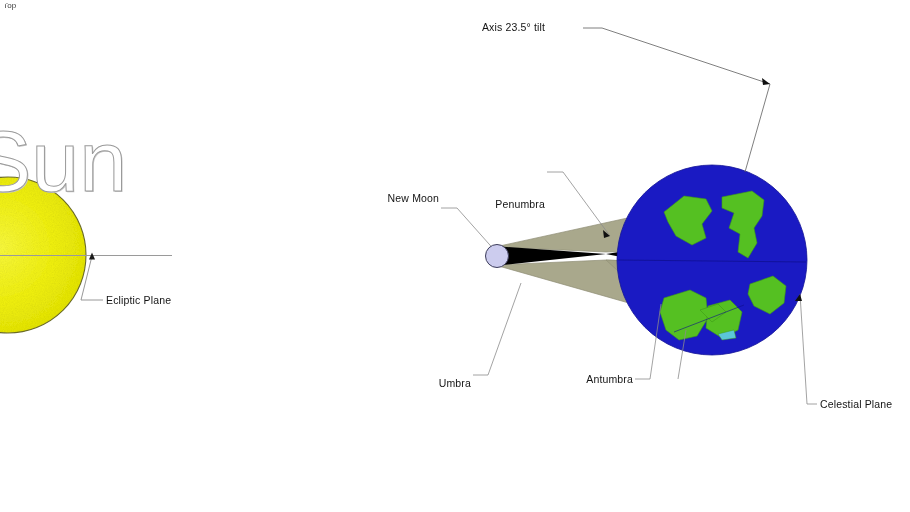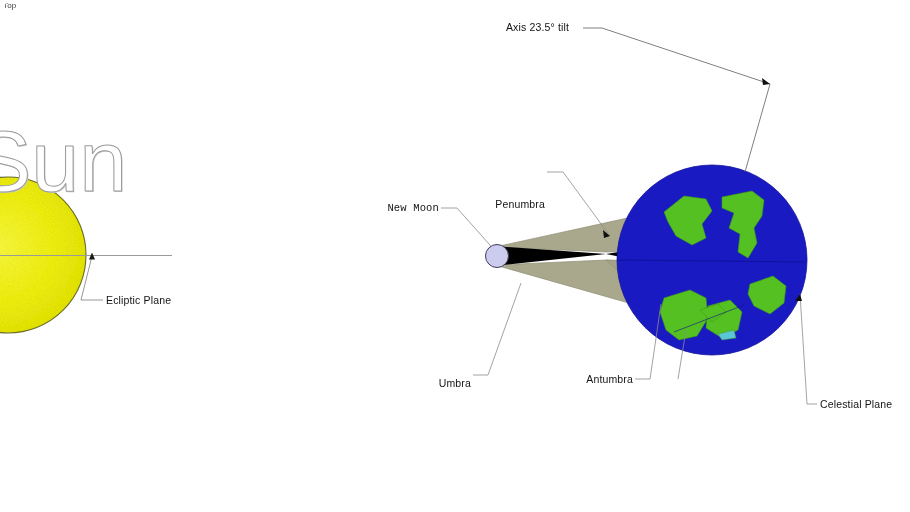"Axis 23.5° tilt" div.callout { margin-left: 24px -> none }
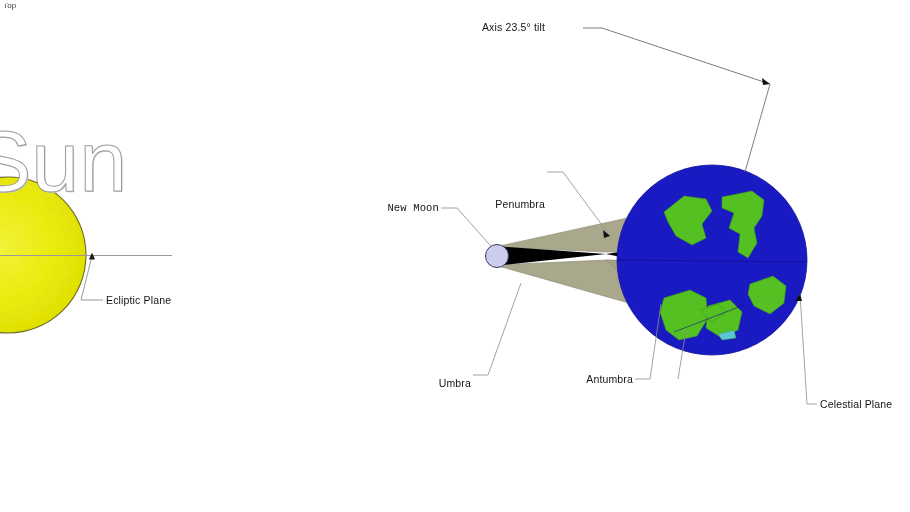"New Moon" div.callout { font-family: Liberation Mono, monospace -> none; top: 202px -> 192px }
